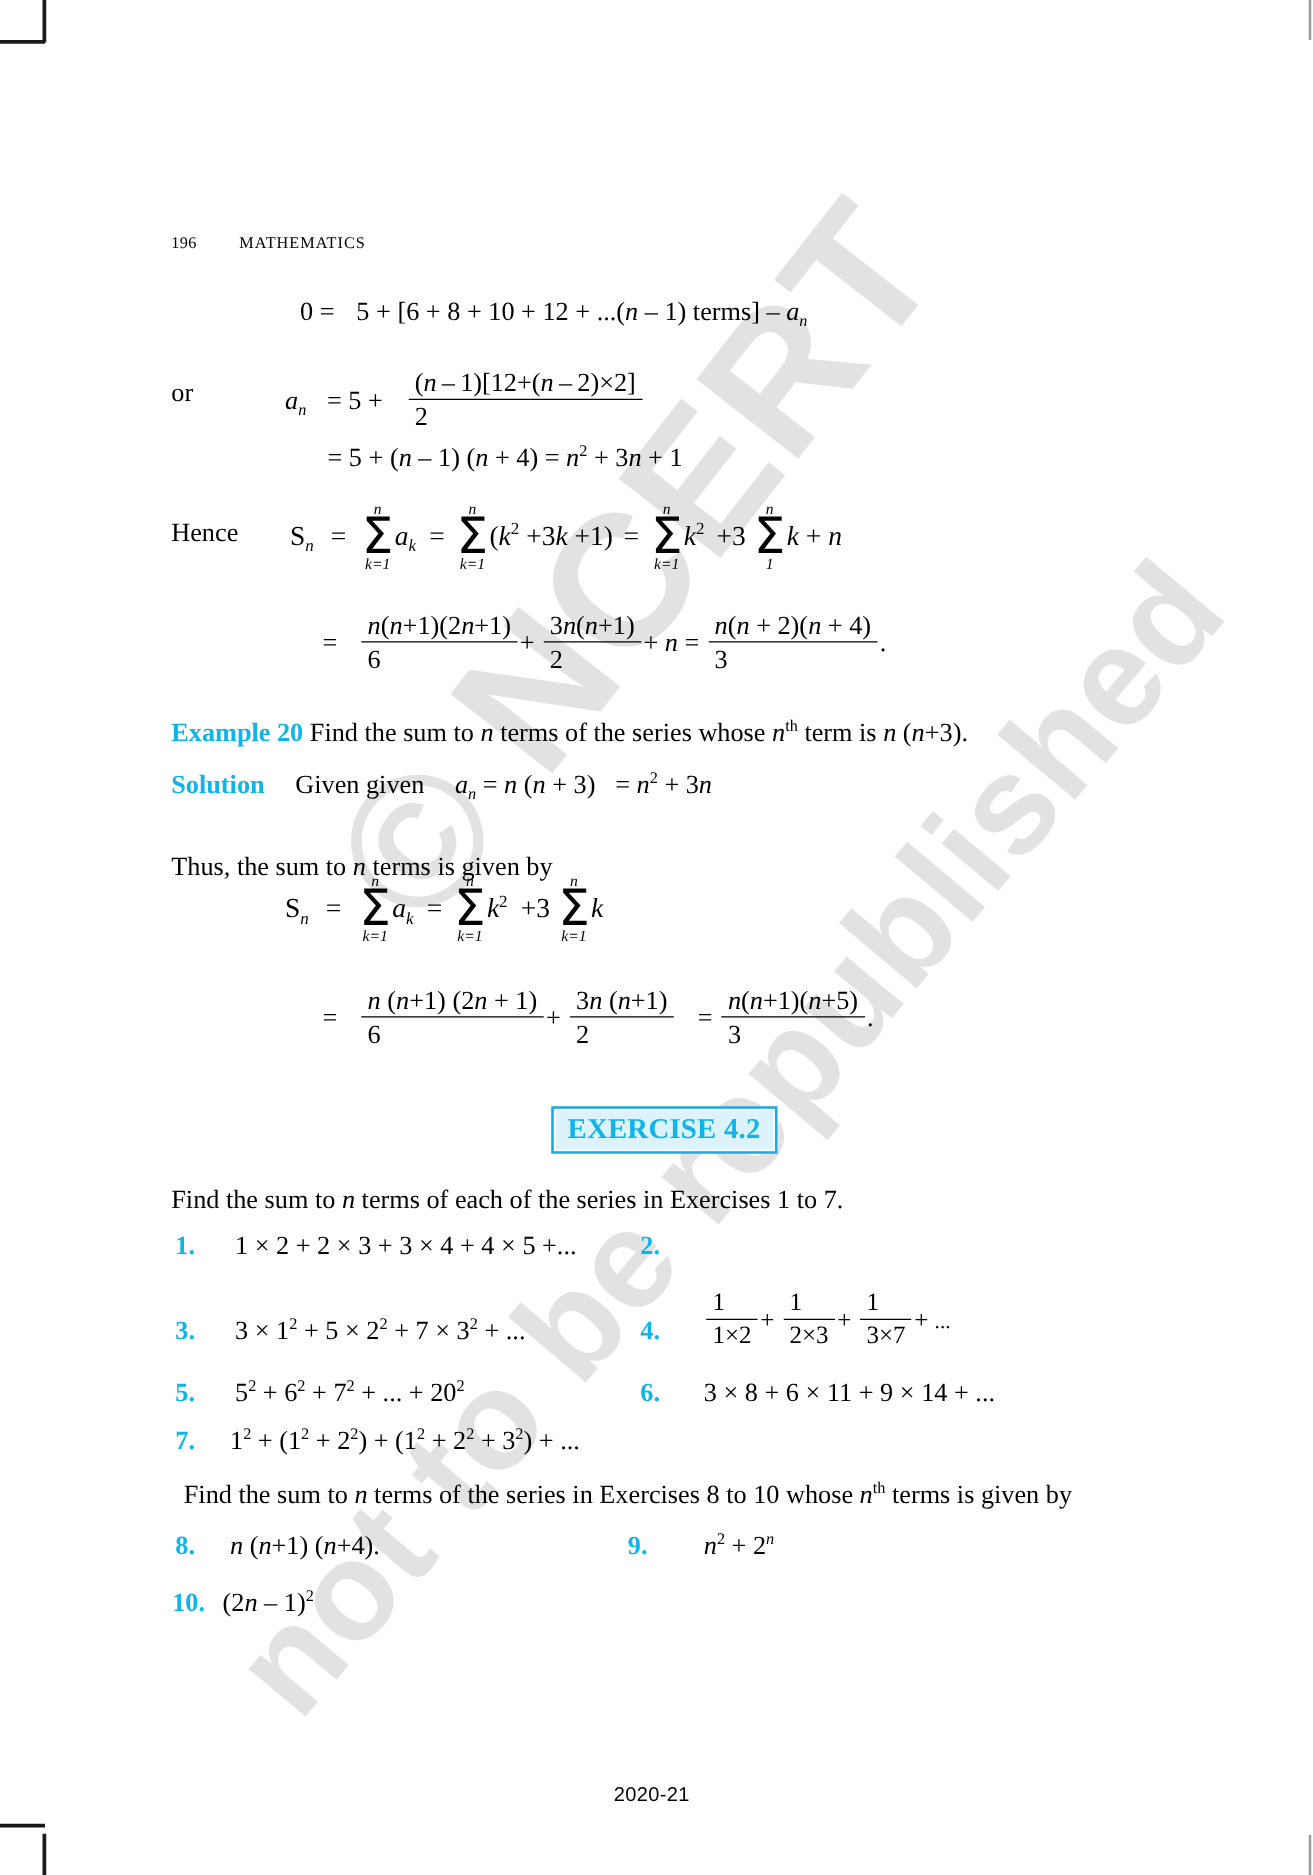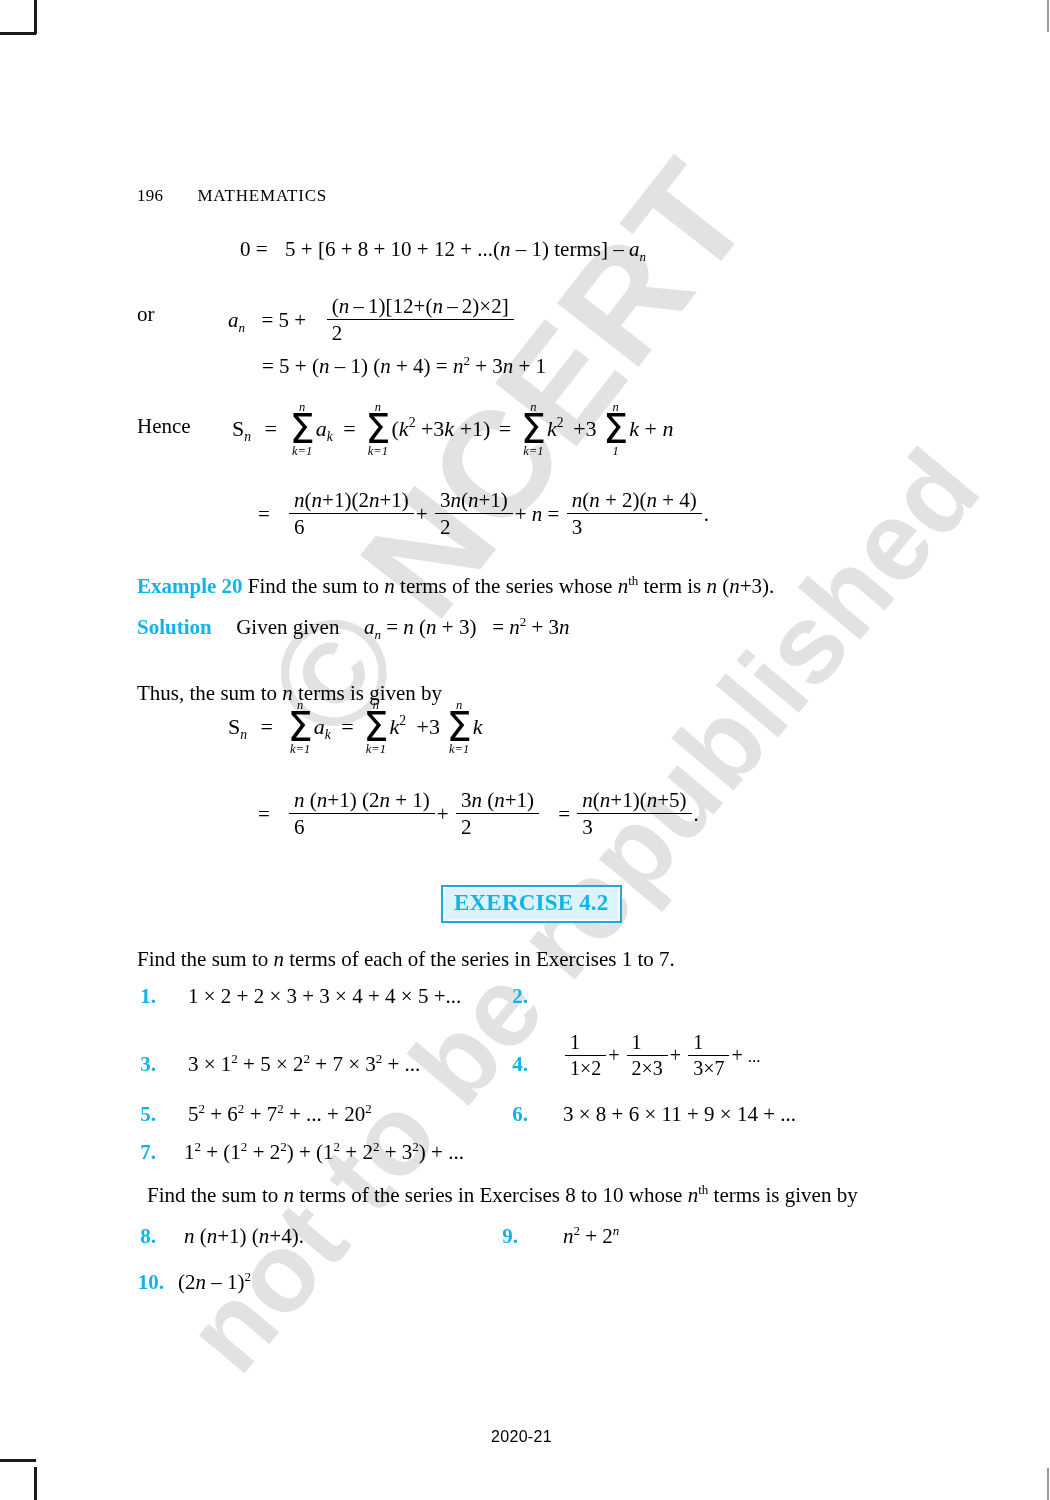"196 MATHEMATICS" .running-head { font-size: 17px -> 13px }
